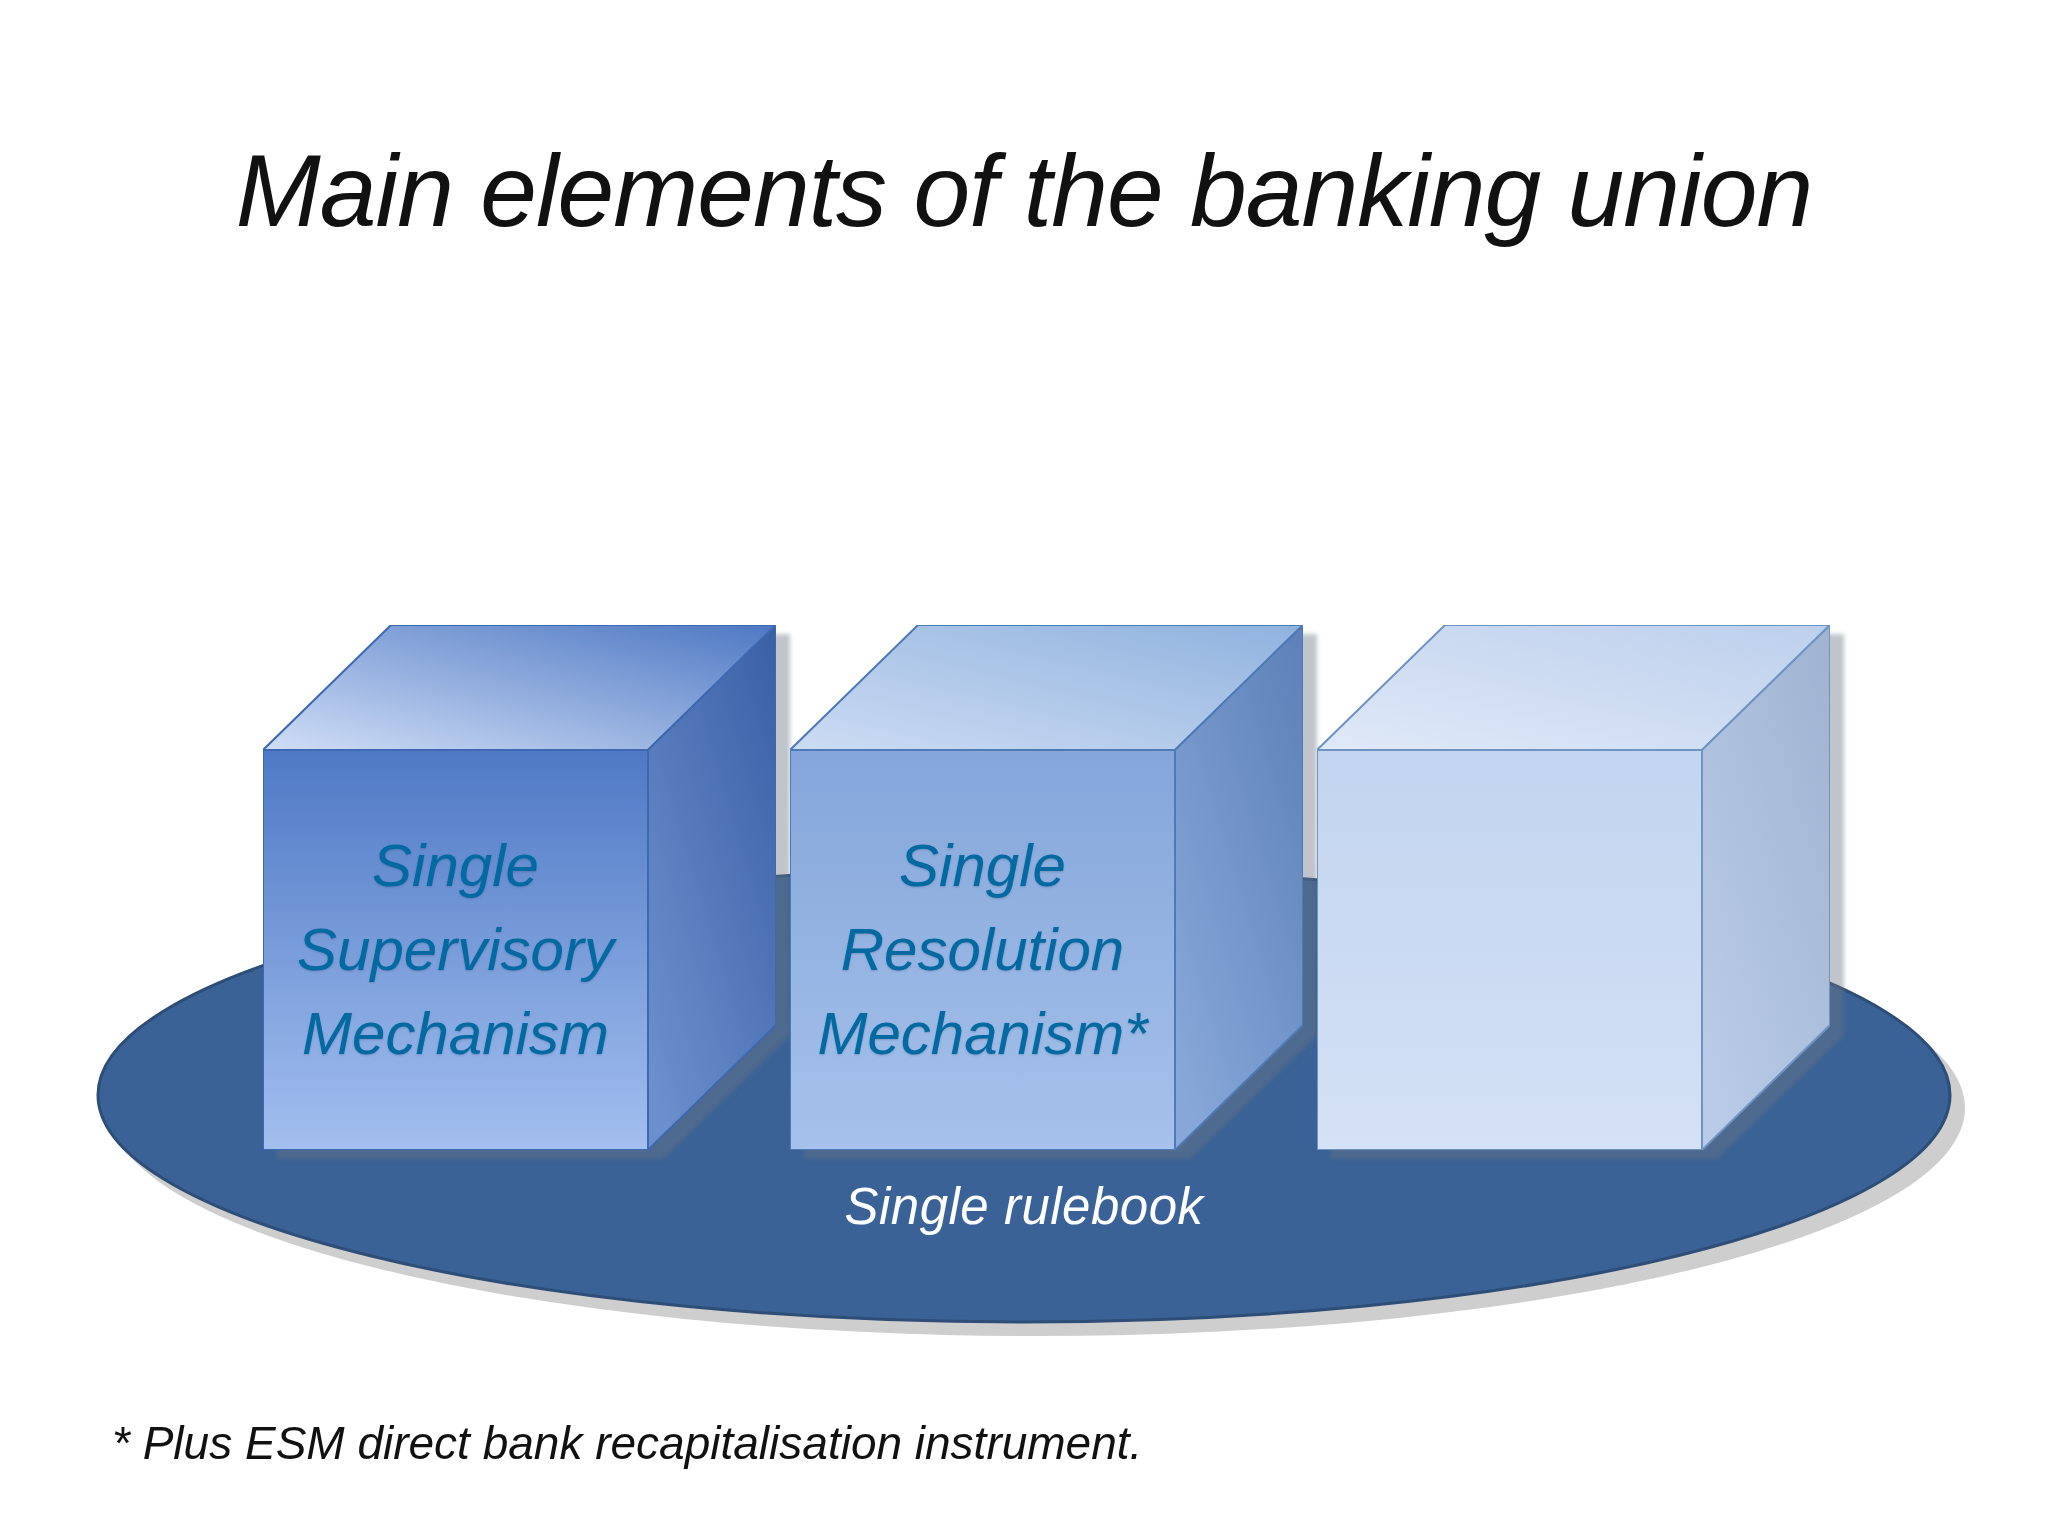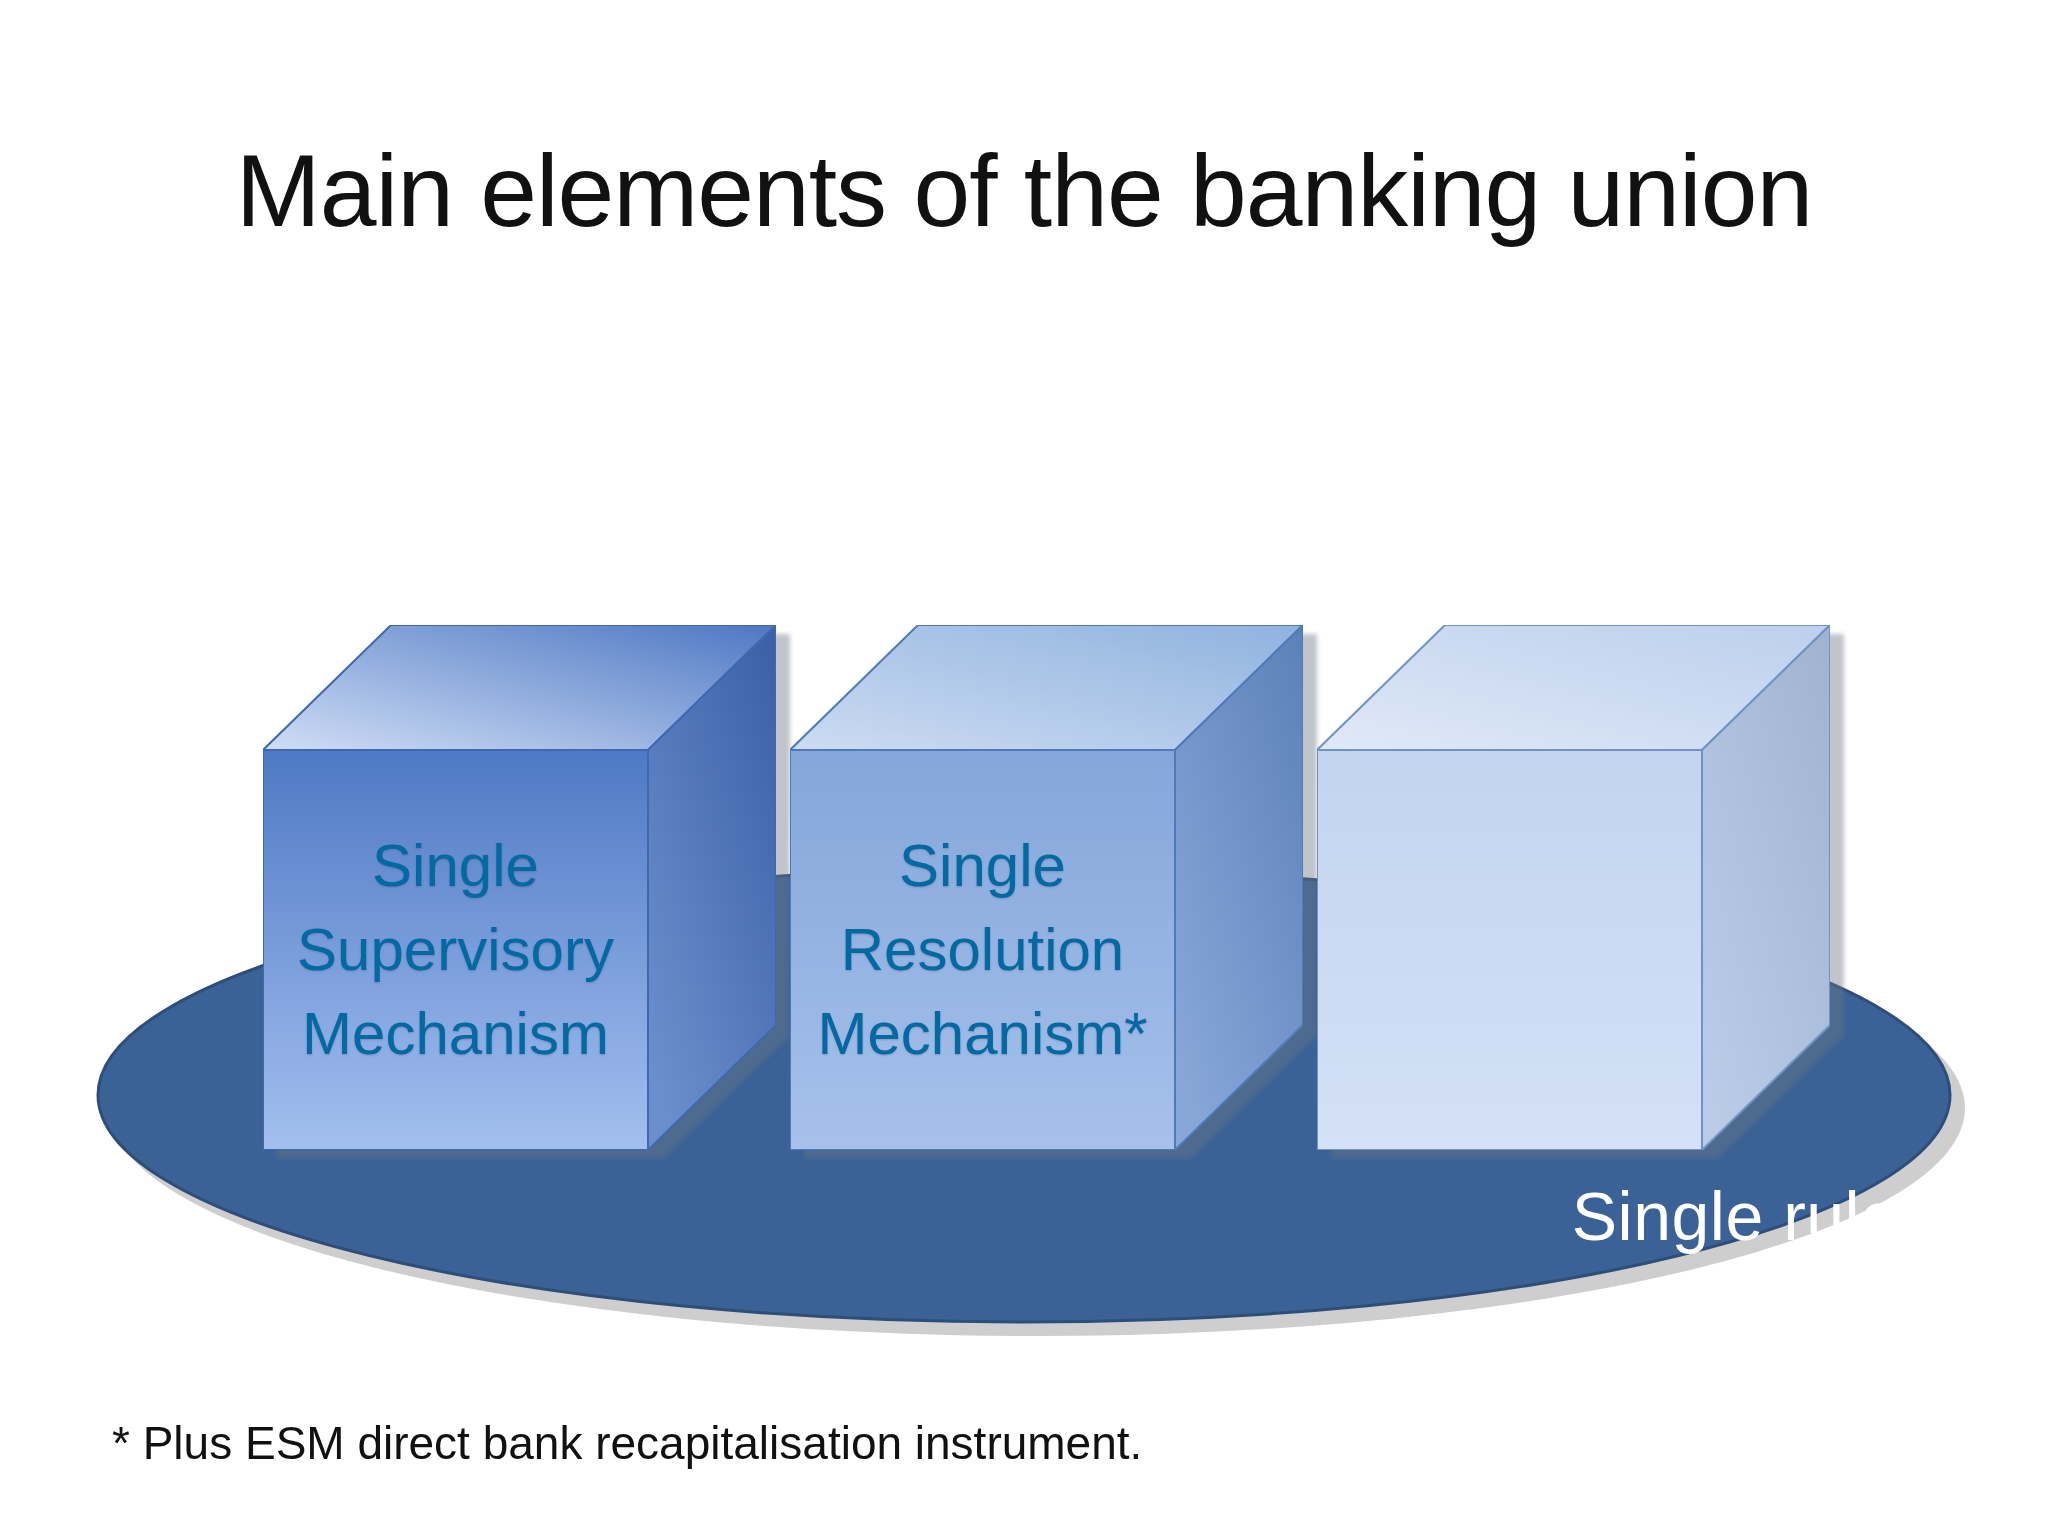"Main elements of the banking" .slide { font-style: none -> italic }
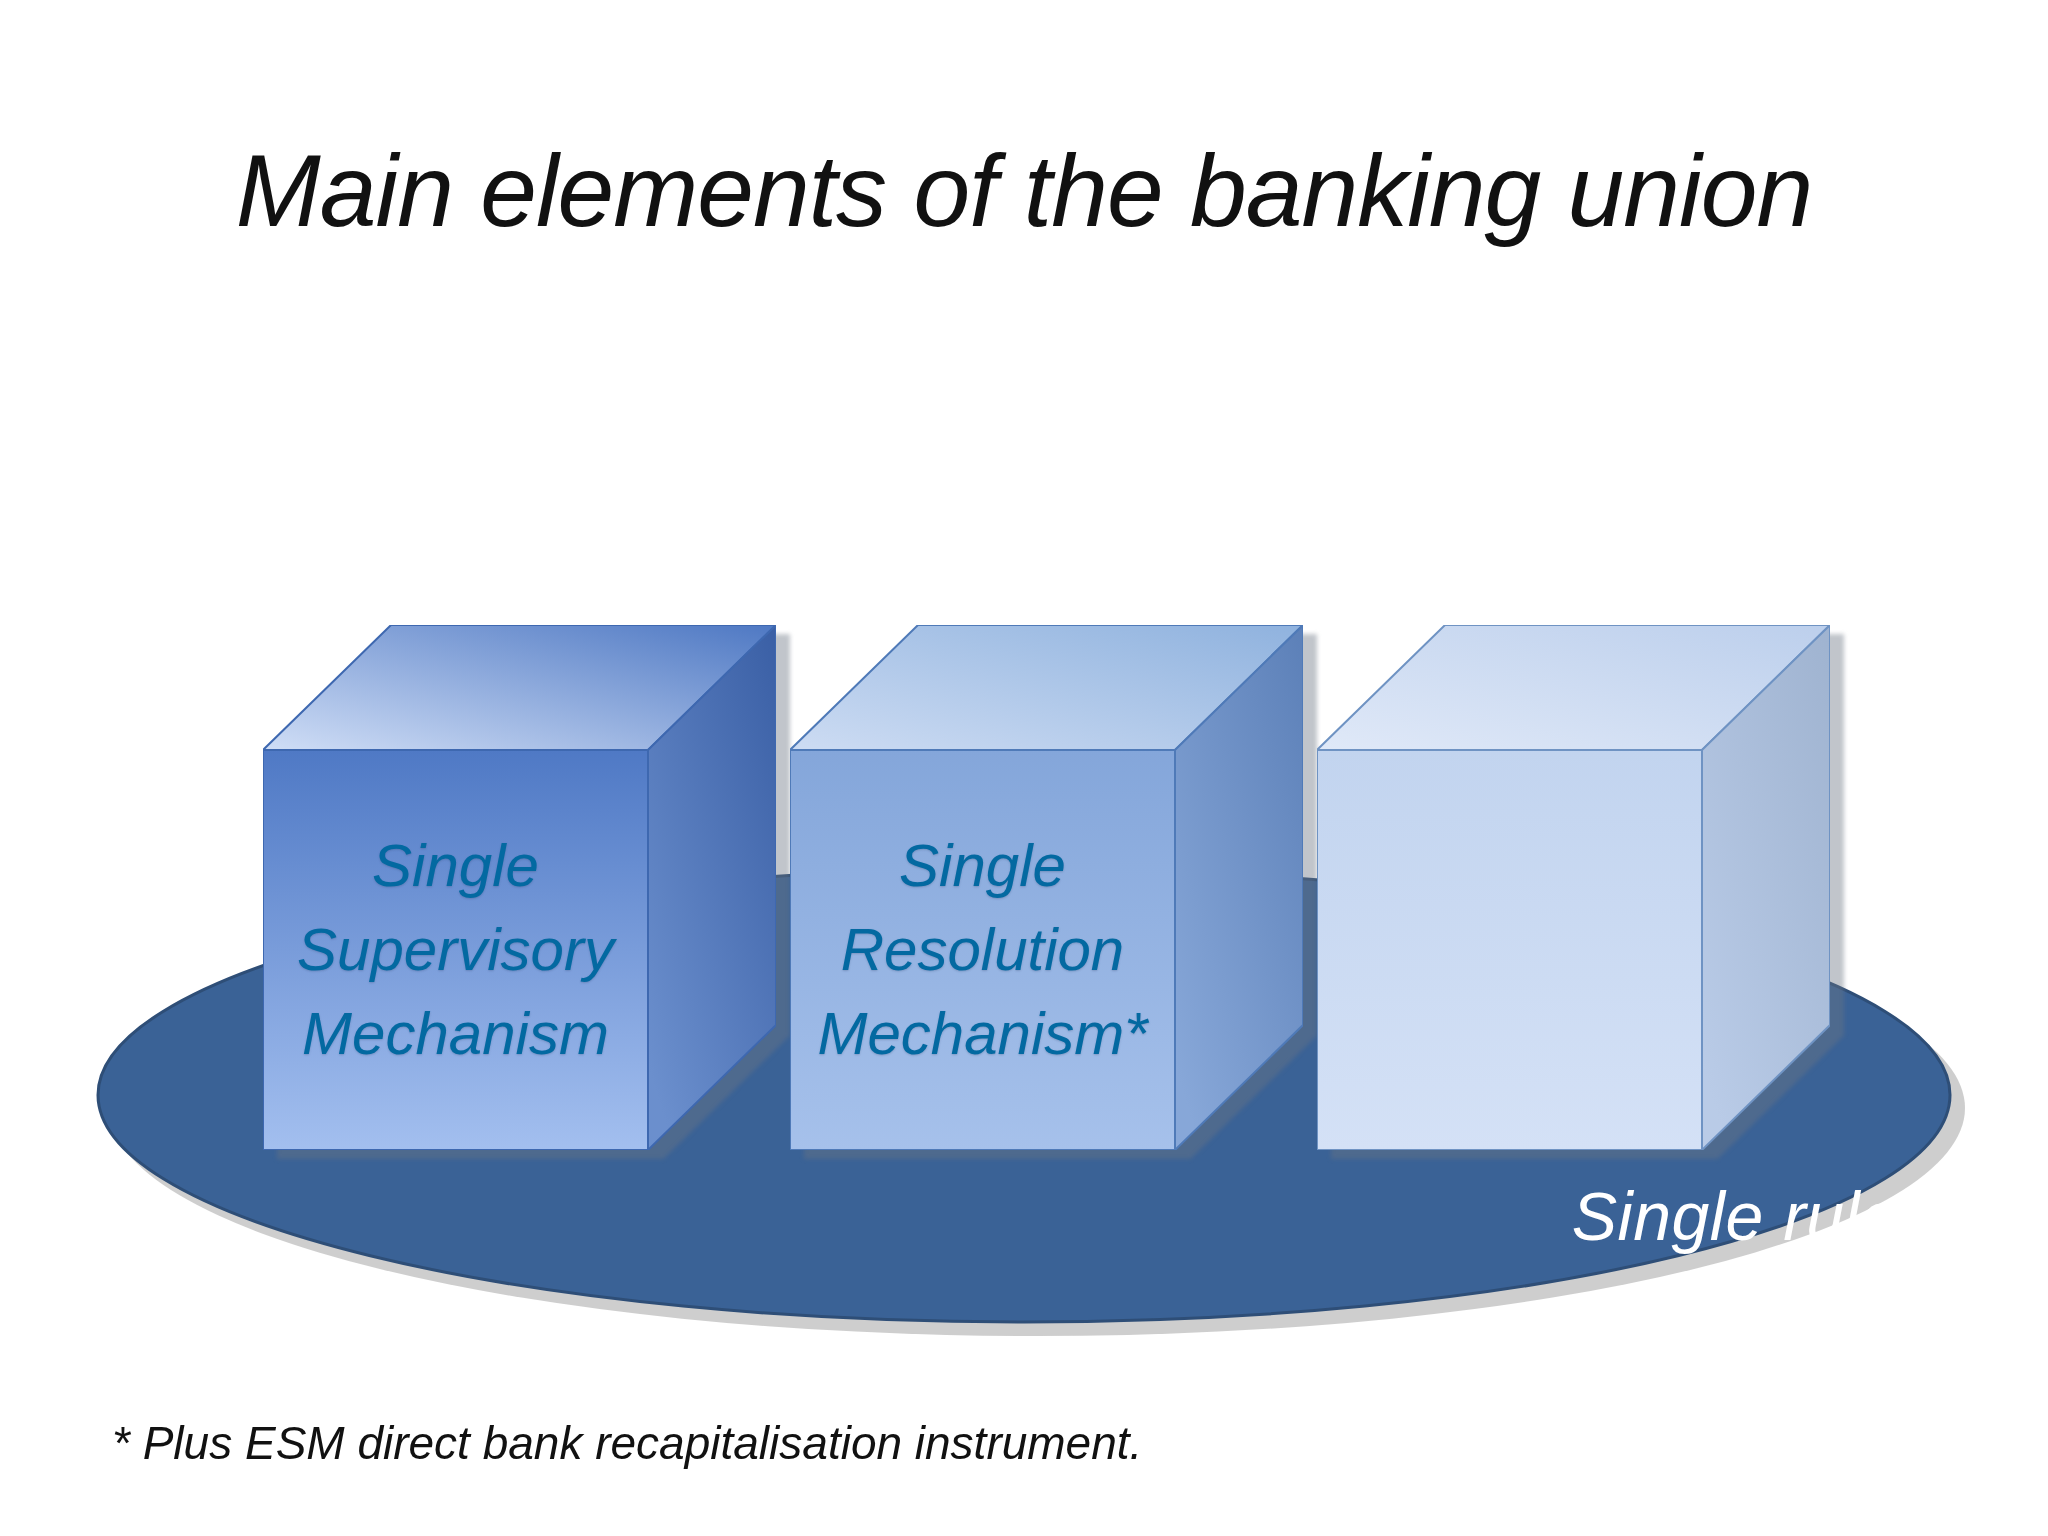"Single rulebook" .rulebook-label { font-size: 68px -> 51px; text-align: right -> center }
